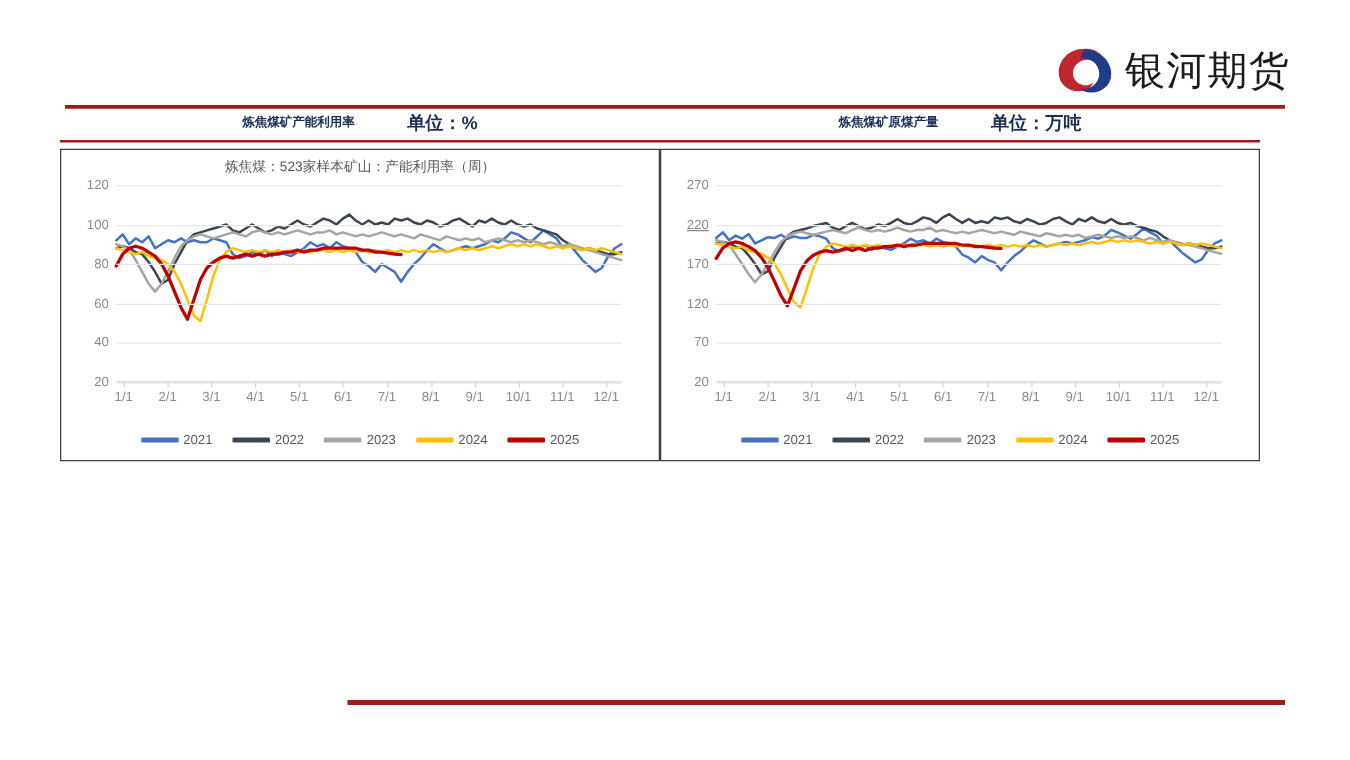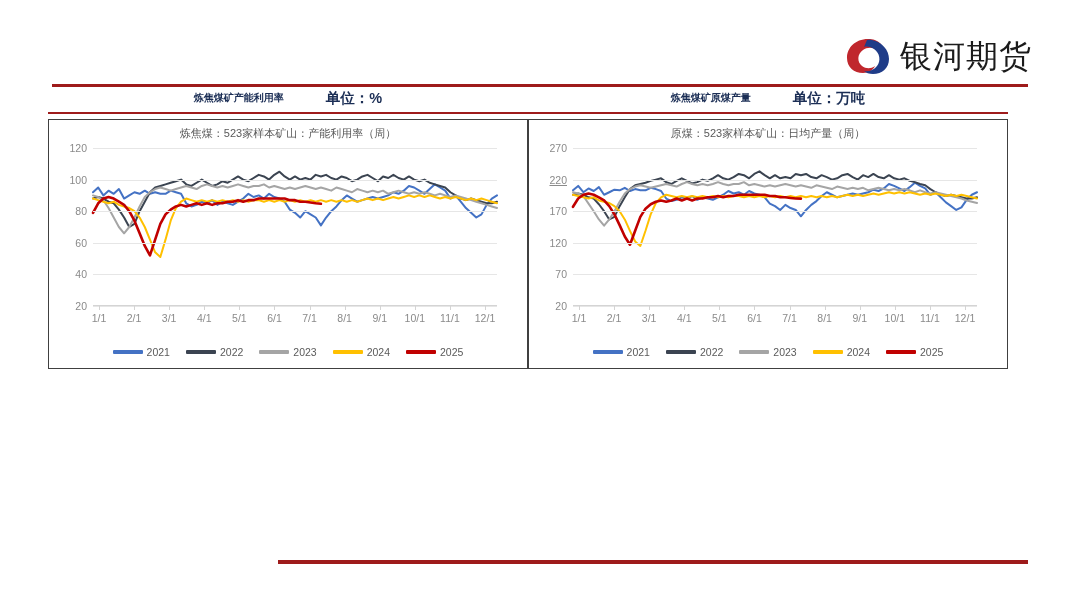"原煤：523家样本矿山：日均产量（周）" div.chart-sub { html: <div>原煤：523家样本矿山：日均产量（周）</div> -> none }
